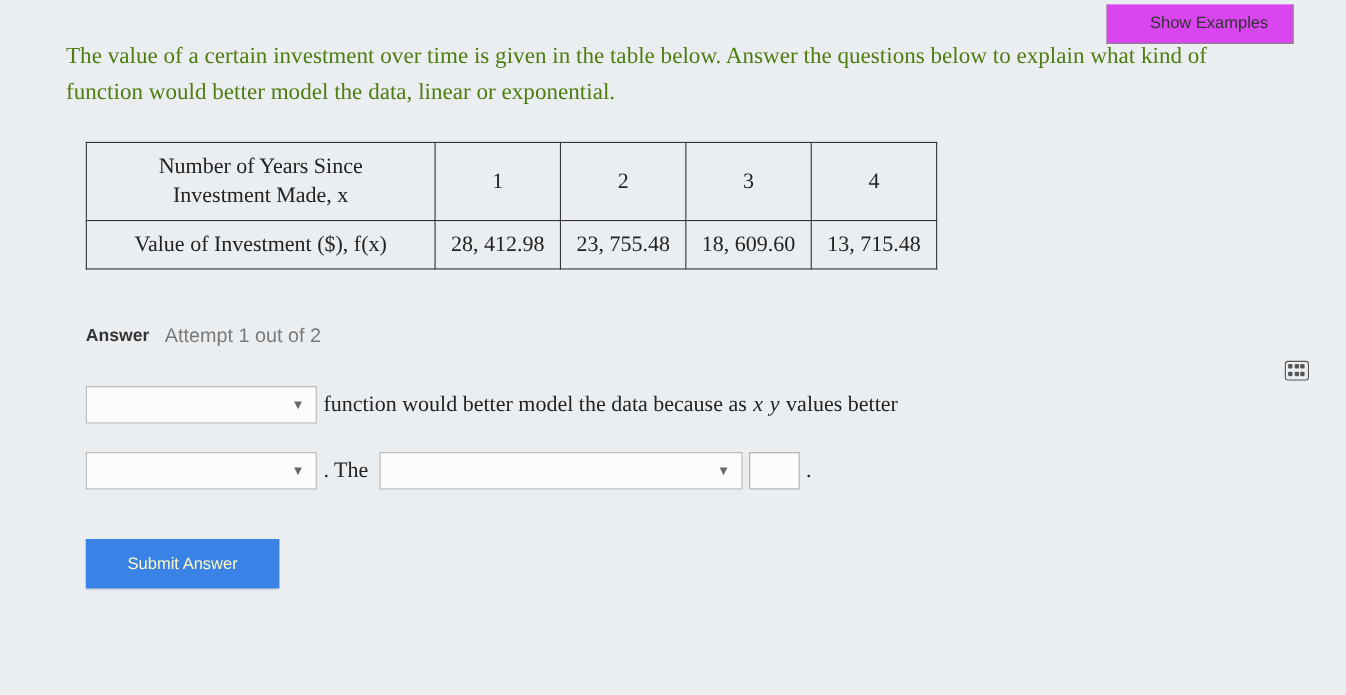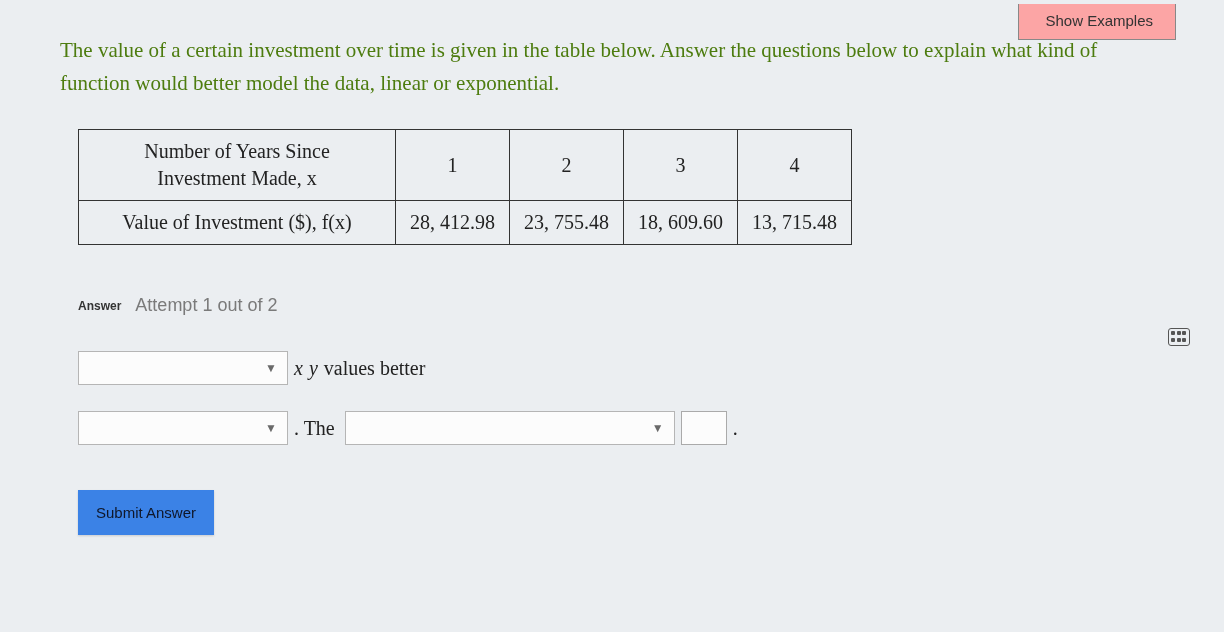"Show Examples" .show-examples { background: #fca5a5 -> #d946ef; padding: 8px 22px 10px 26px -> 8px 22px 10px 38px }
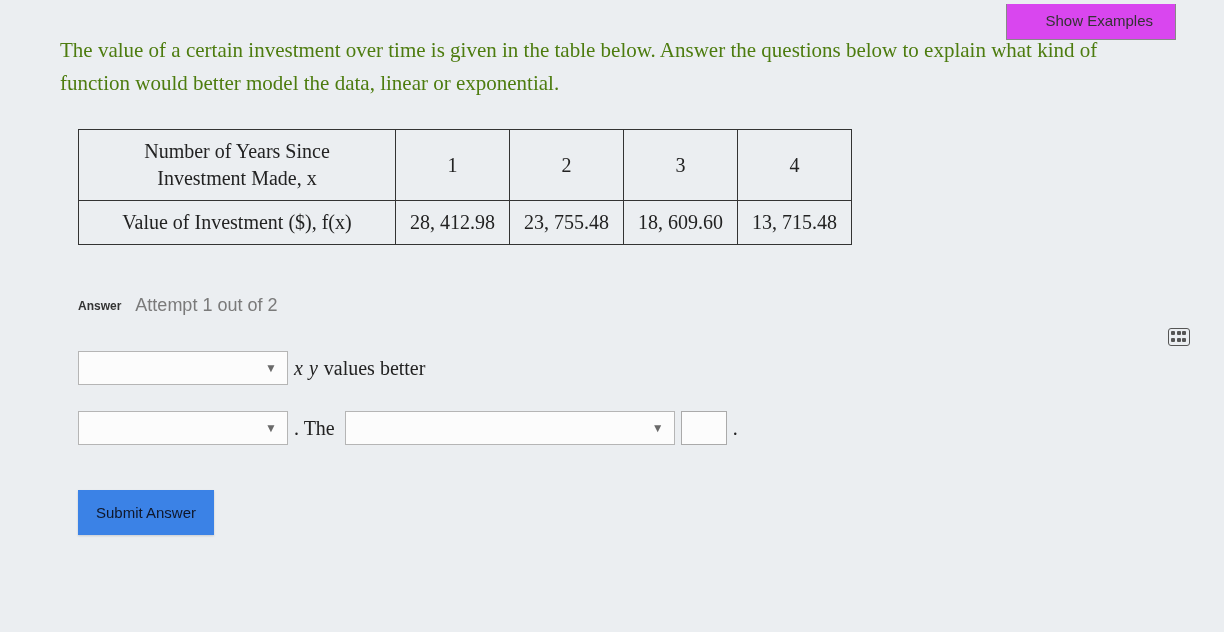"Answer" .answer-label { font-size: 12px -> 16px }
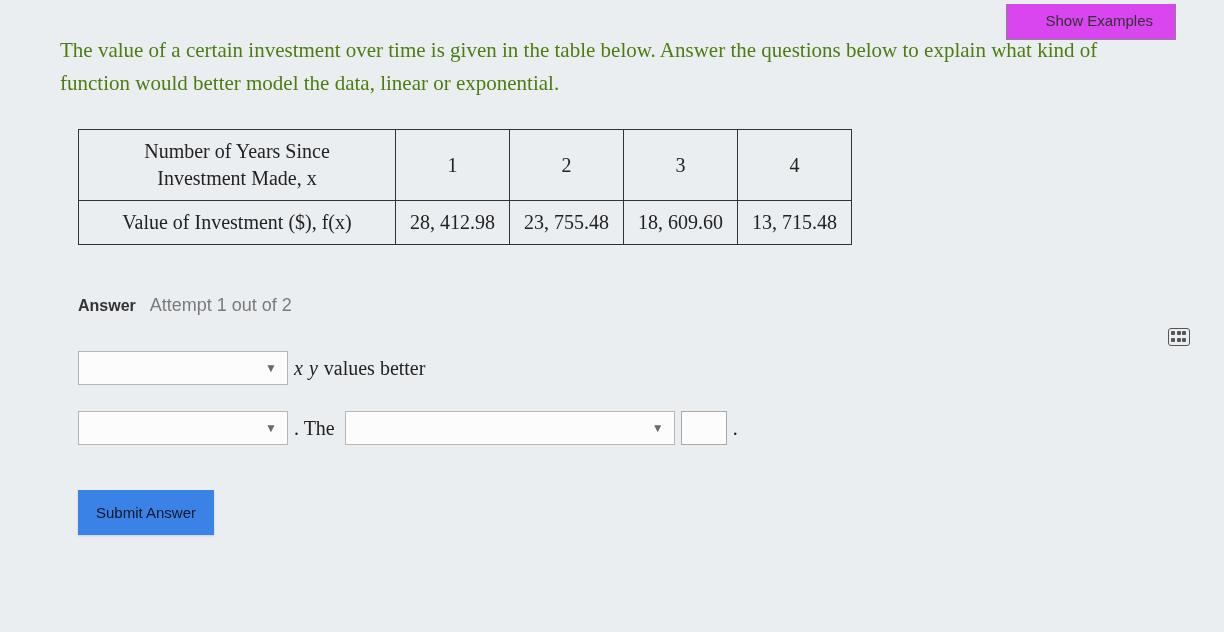"function would better model the" span.static { html: none -> <span>function would better model the data because as</span> }
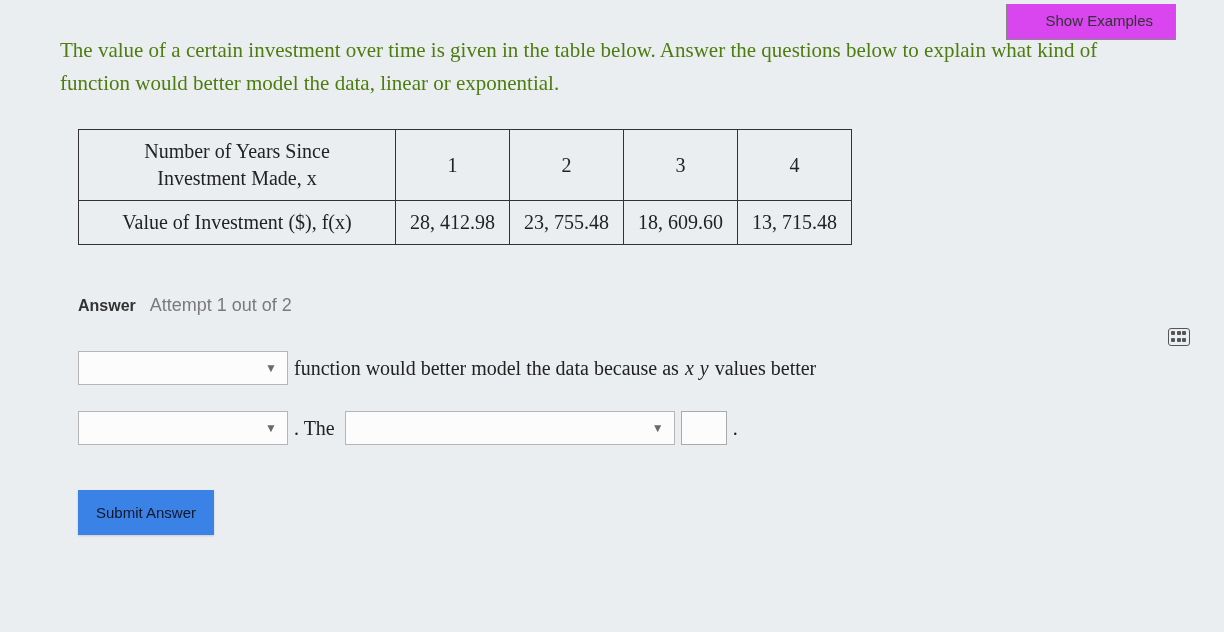"Submit Answer" .submit { color: #0f172a -> #fef9c3; padding: 14px 18px -> 14px 38px }
